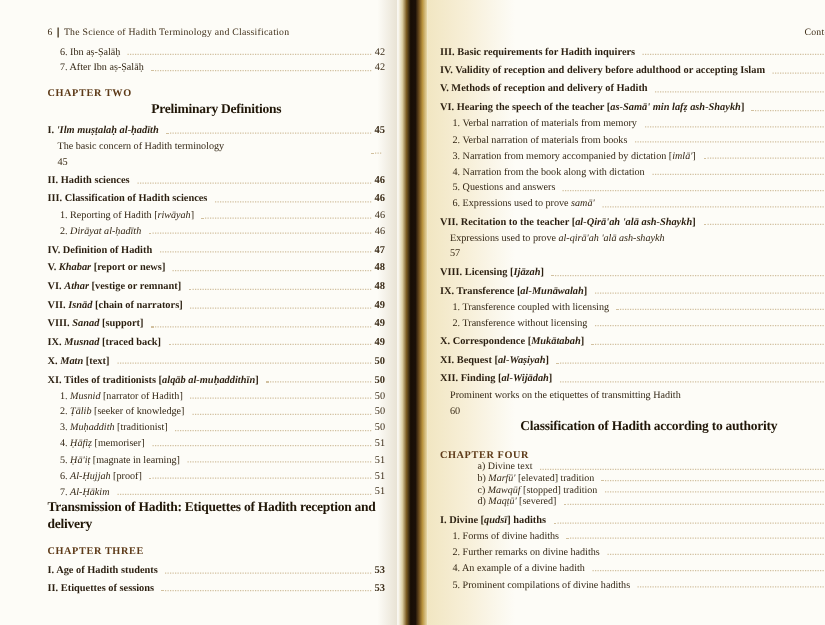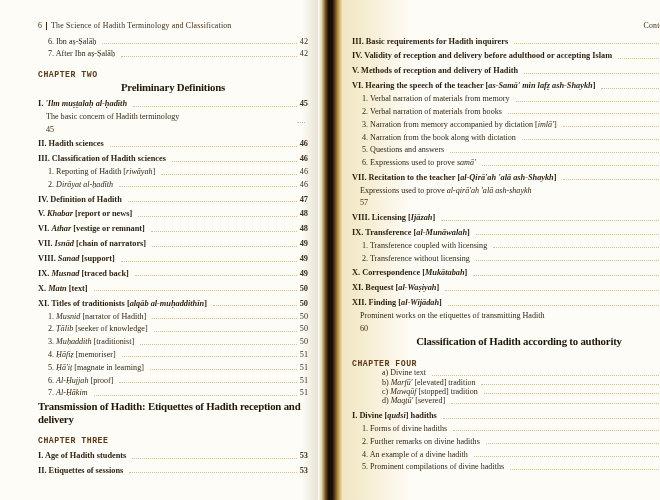"6. Ibn aṣ-Ṣalāḥ" .sub { align-items: none -> center }
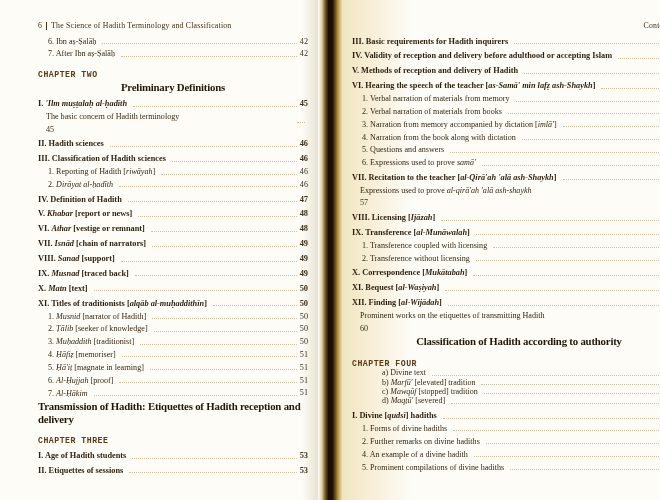"CHAPTER TWO" .chapter-label { font-family: Liberation Mono, monospace -> none }
